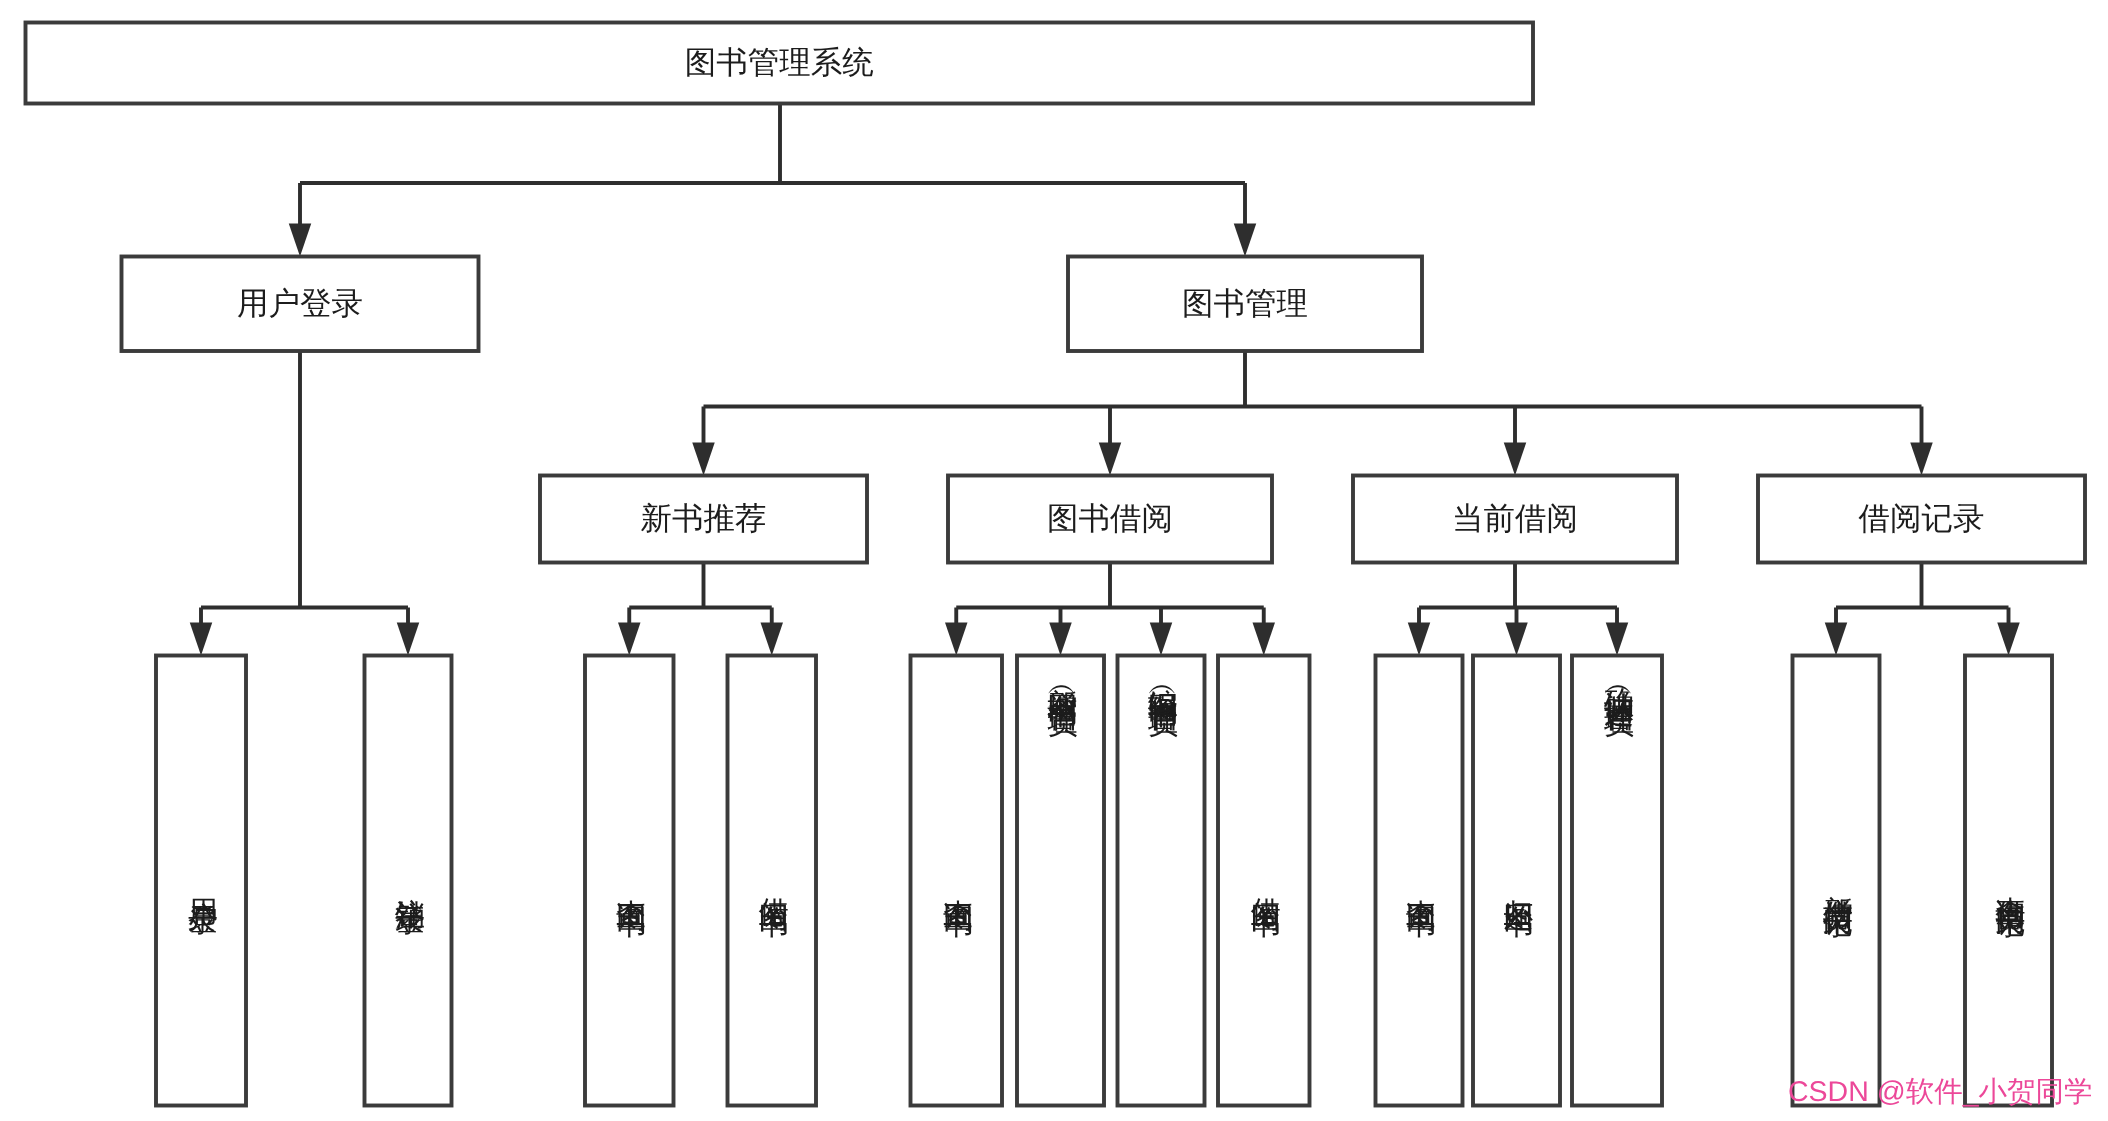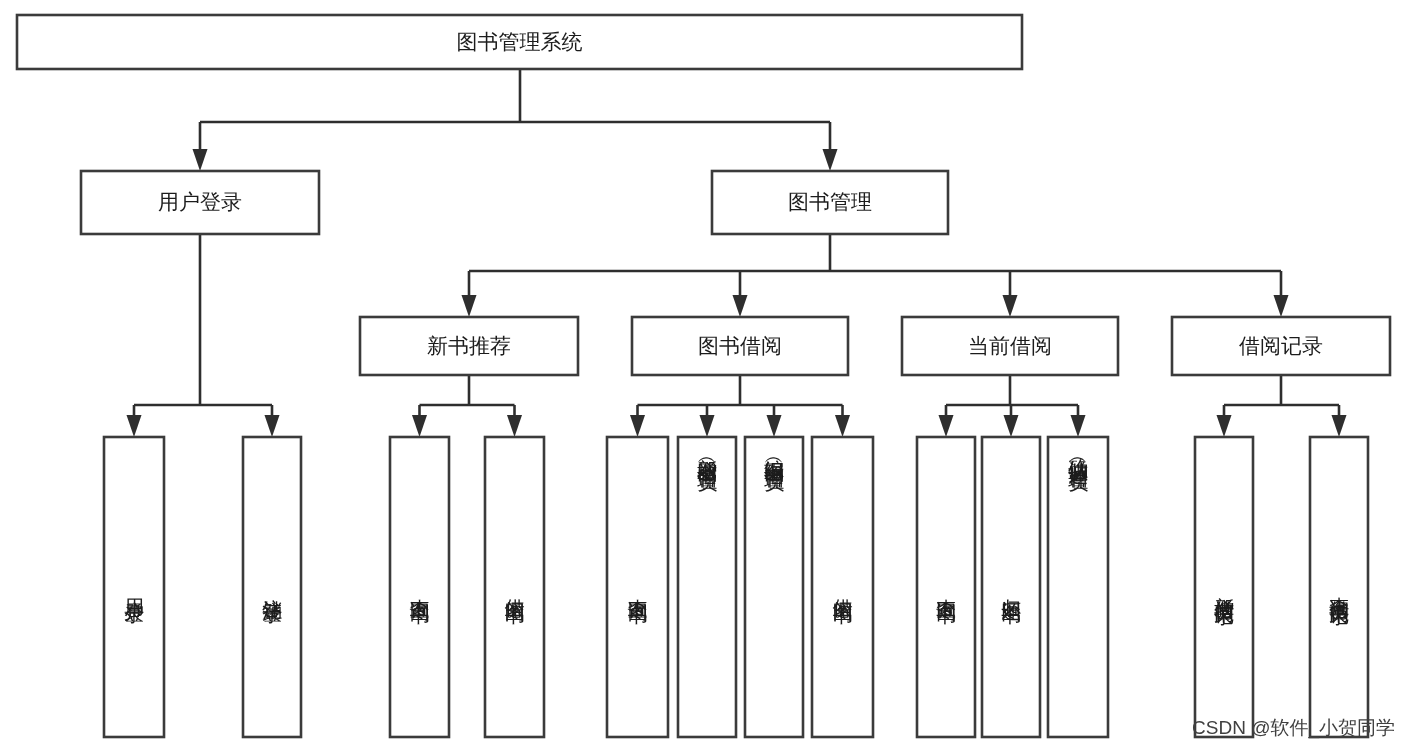"CSDN @软件_小贺同学" .watermark { color: #404040 -> #ec4899 }
